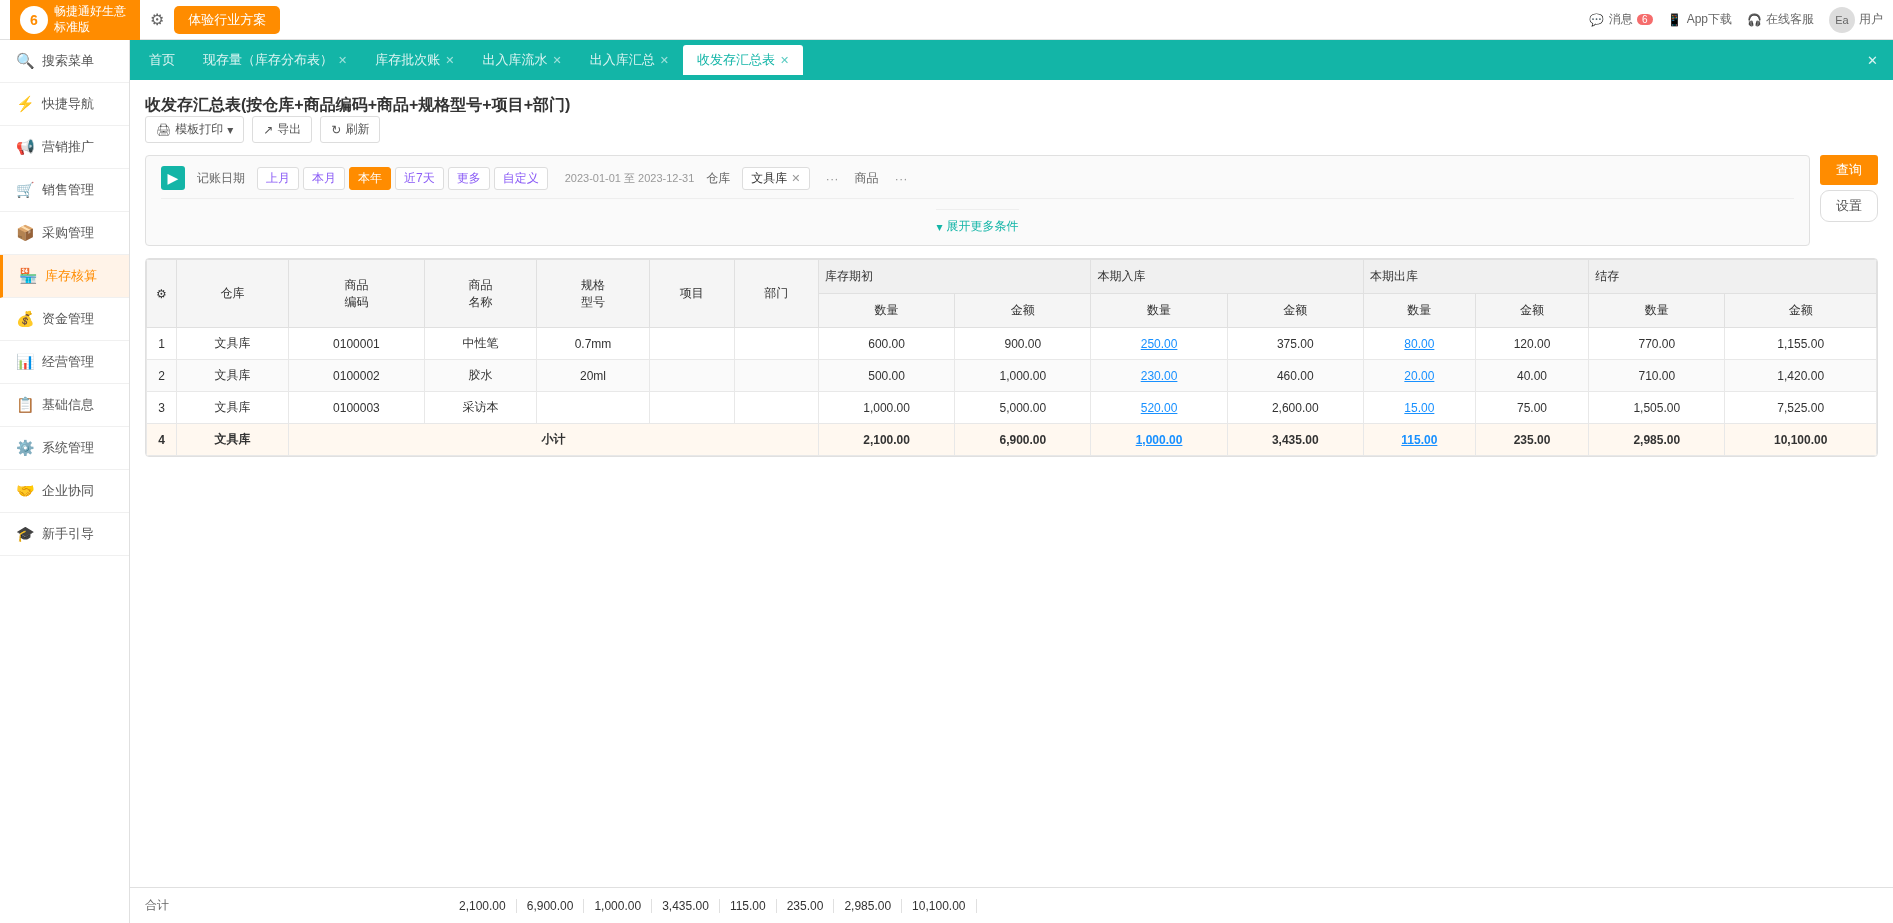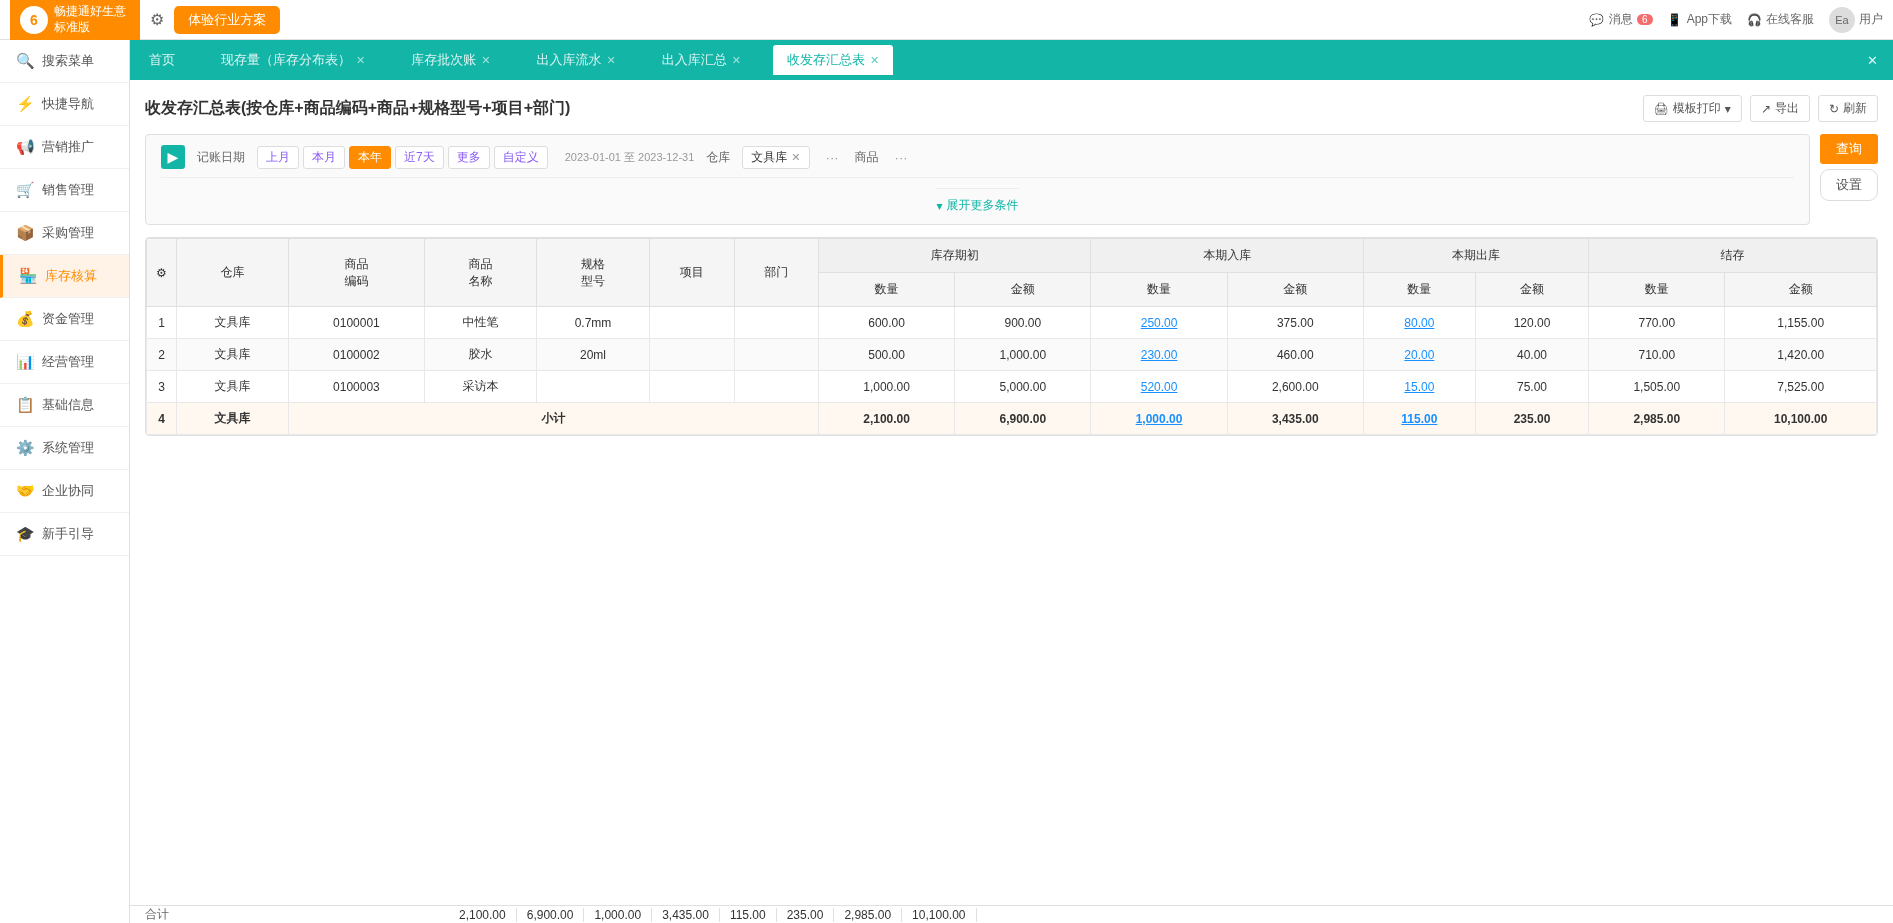"首页" .tab-bar { gap: 18px -> 0 }
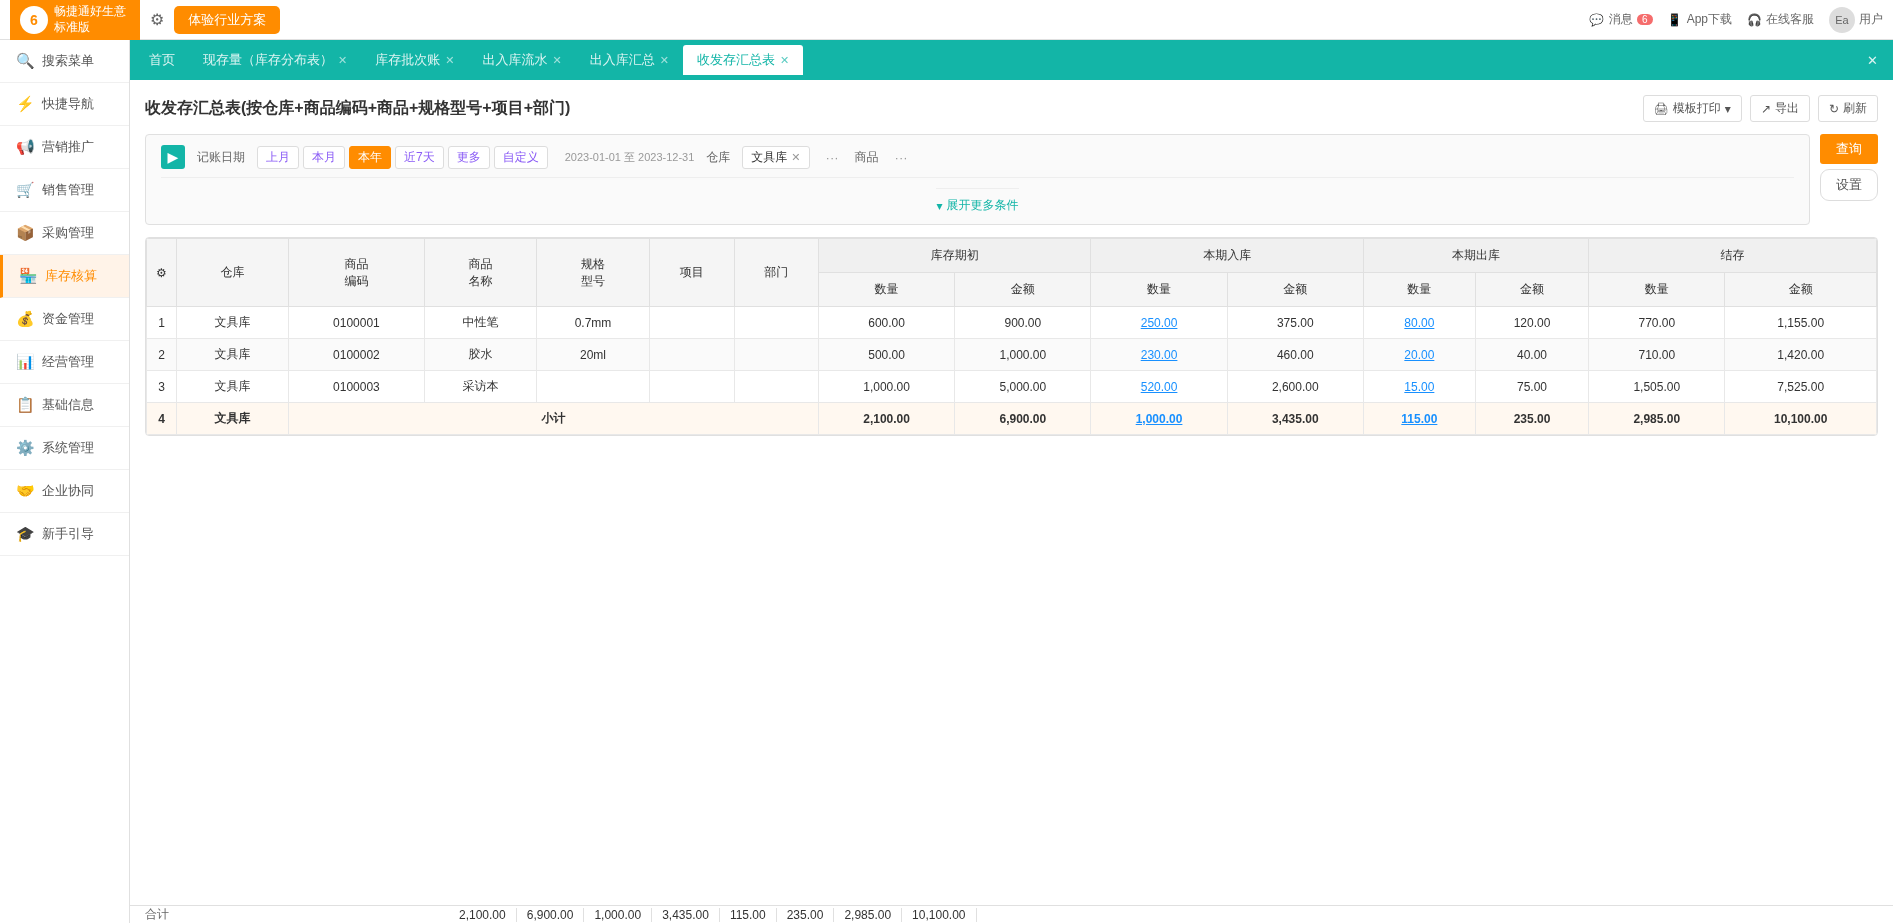"收发存汇总表(按仓库+商品编码+商品+规格型号+项目+部门)" .page-header { align-items: center -> none; flex-direction: none -> column }
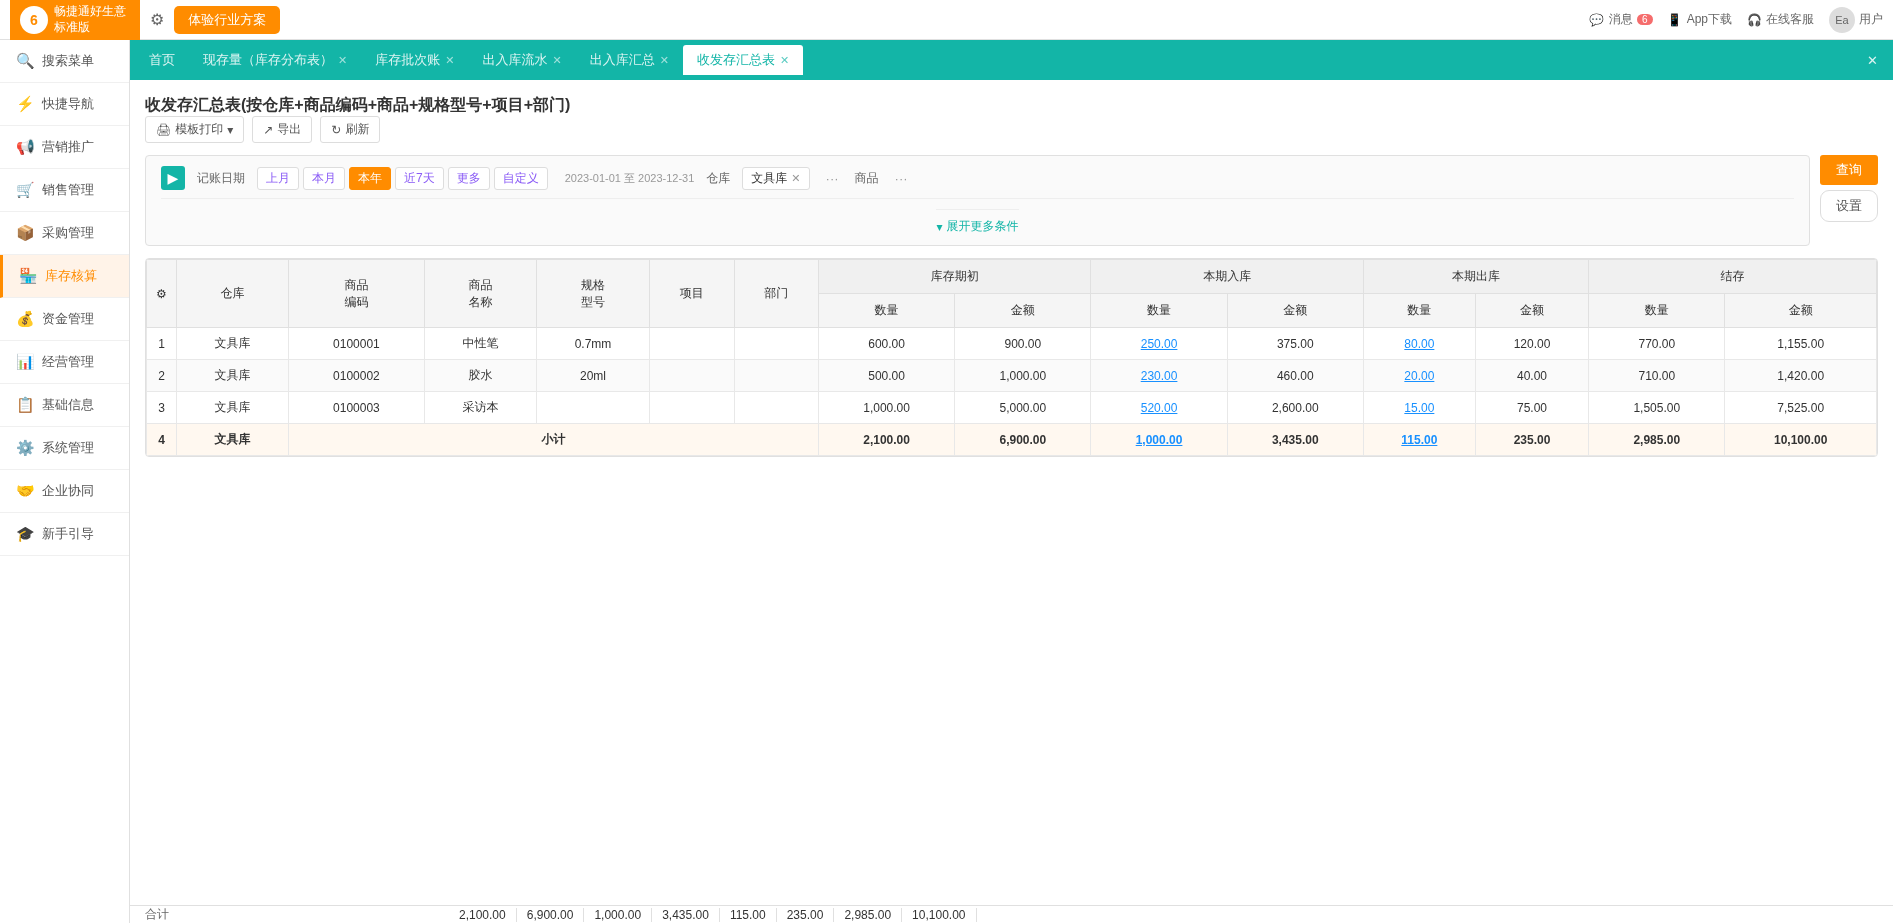"库存期初" .colspan-header { text-align: center -> left }
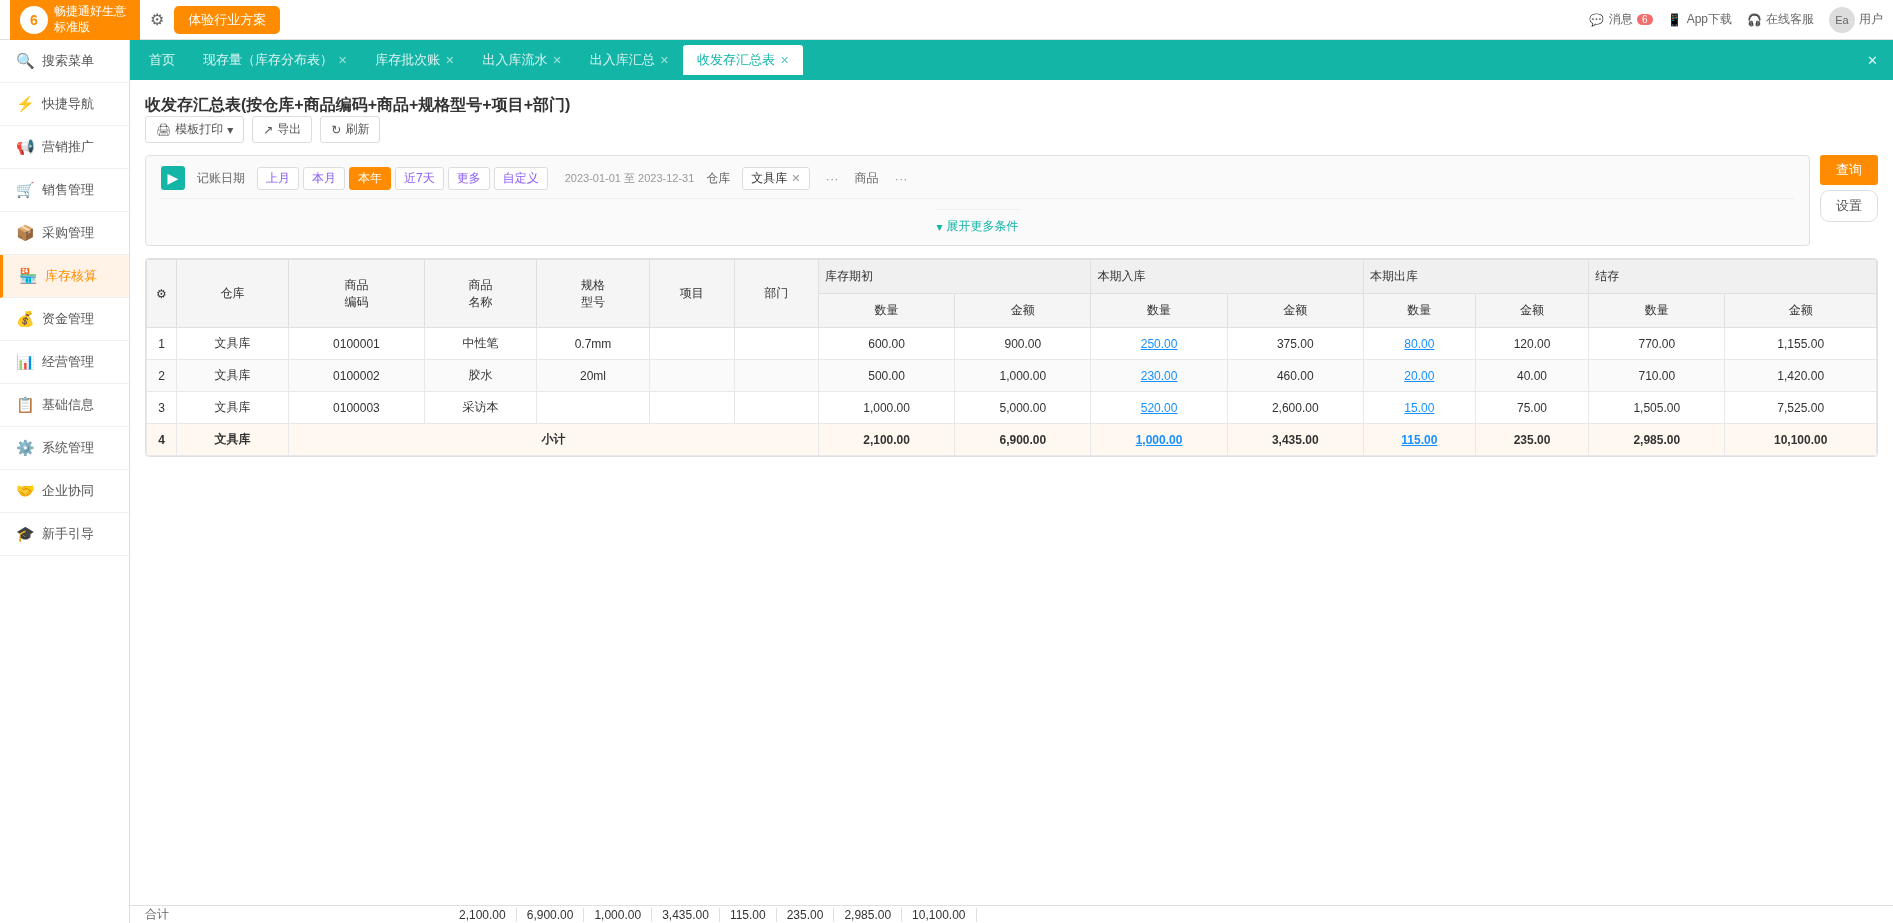"合计" .footer-bar { height: 18px -> 36px }
